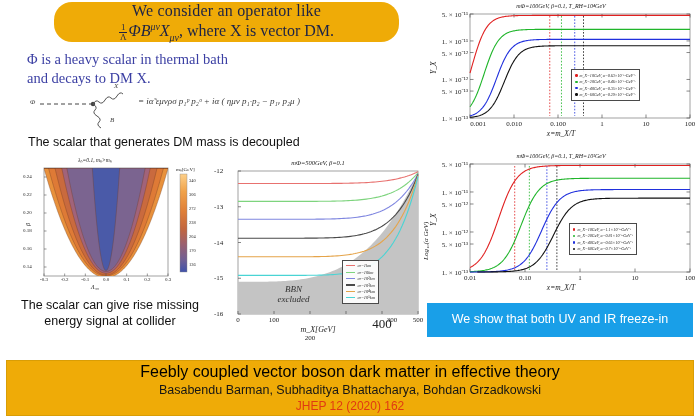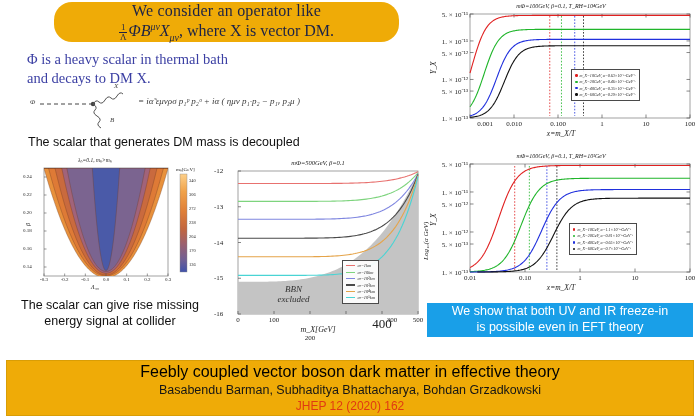"0.001" div.tick { left: 47px -> 40px }
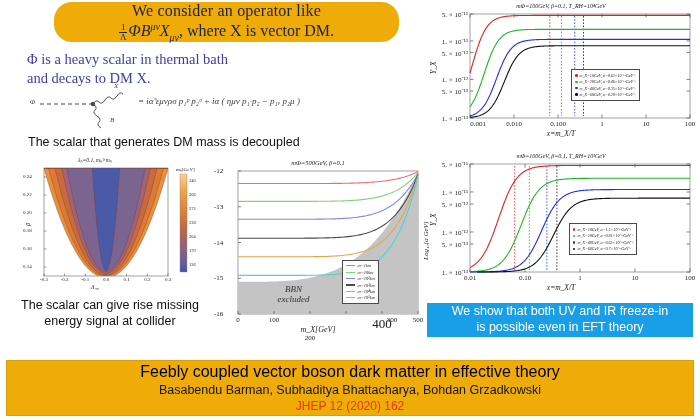"is possible even in EFT" div { html: <div>is possible even in EFT theory</div> -> none }
